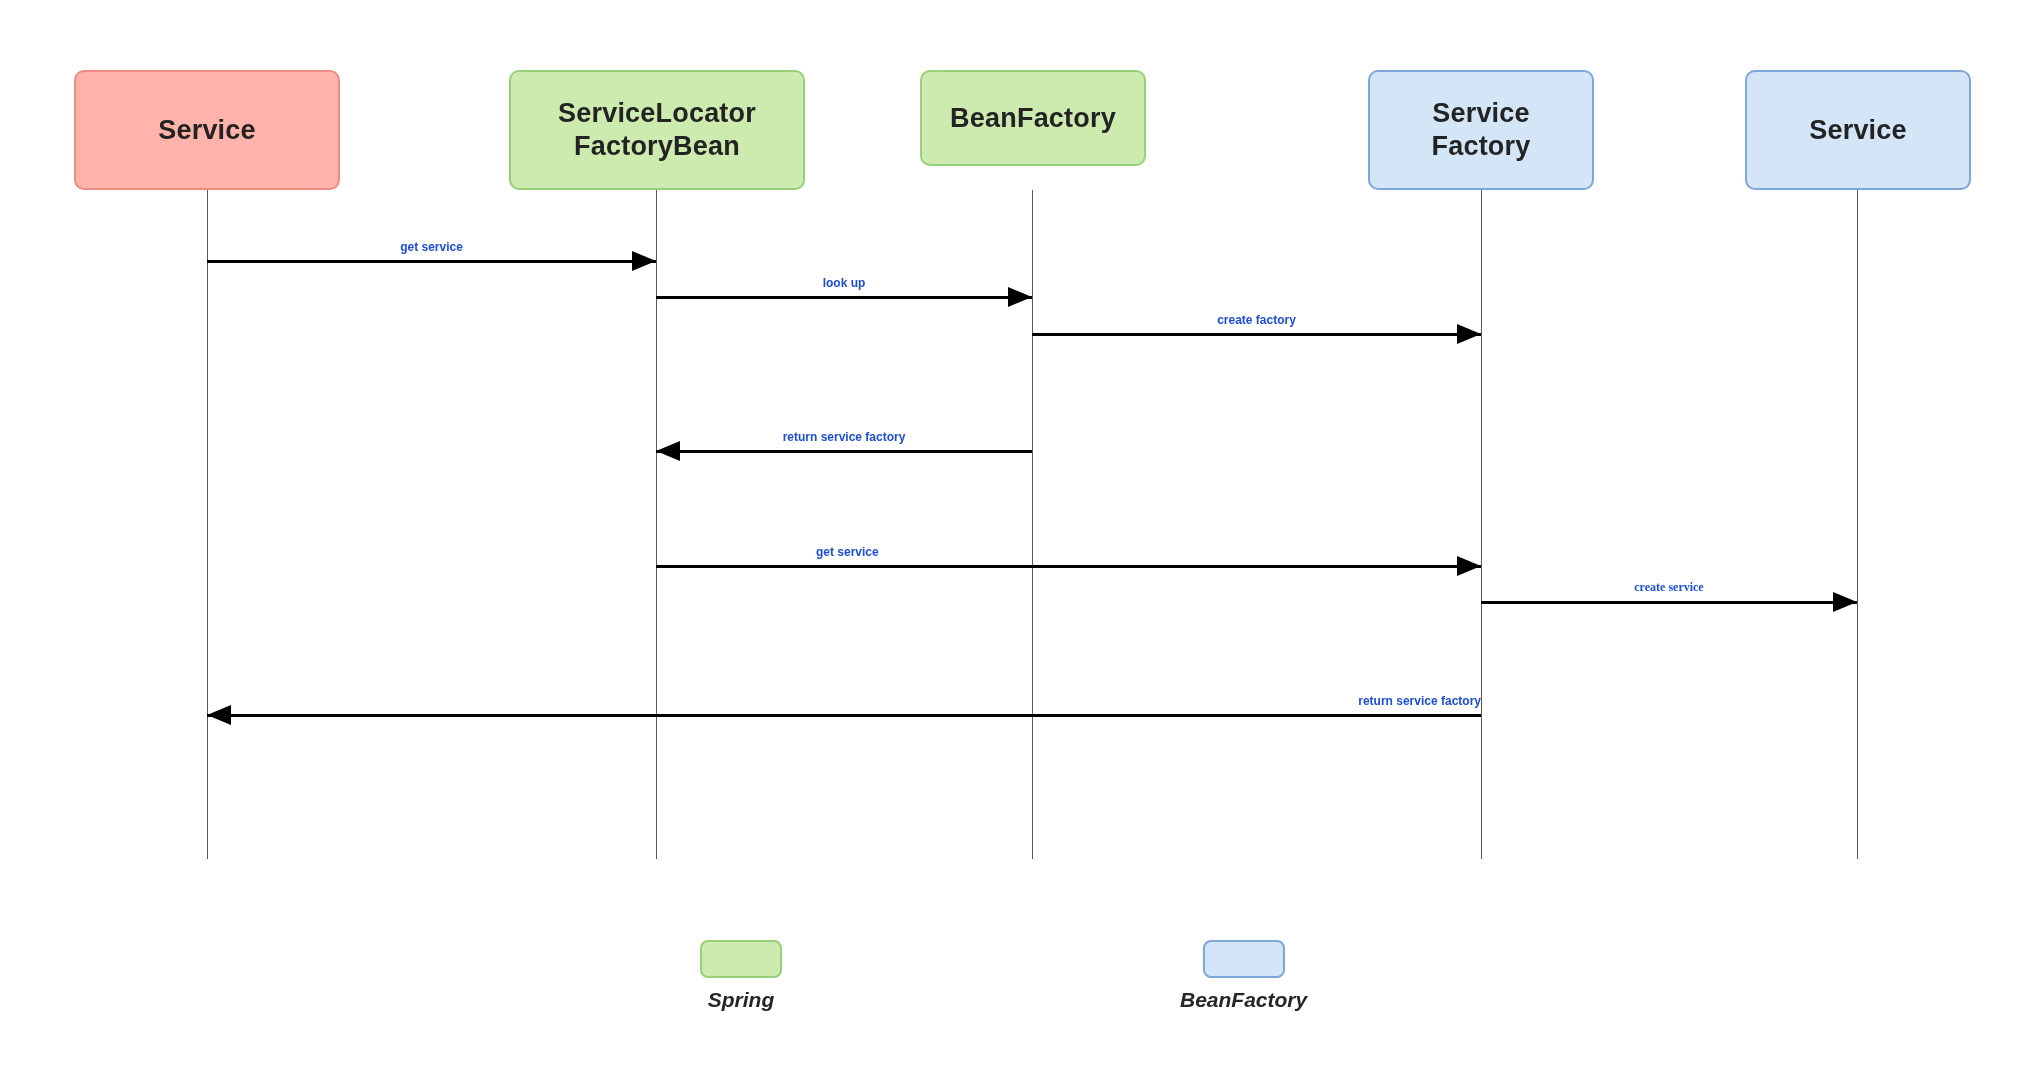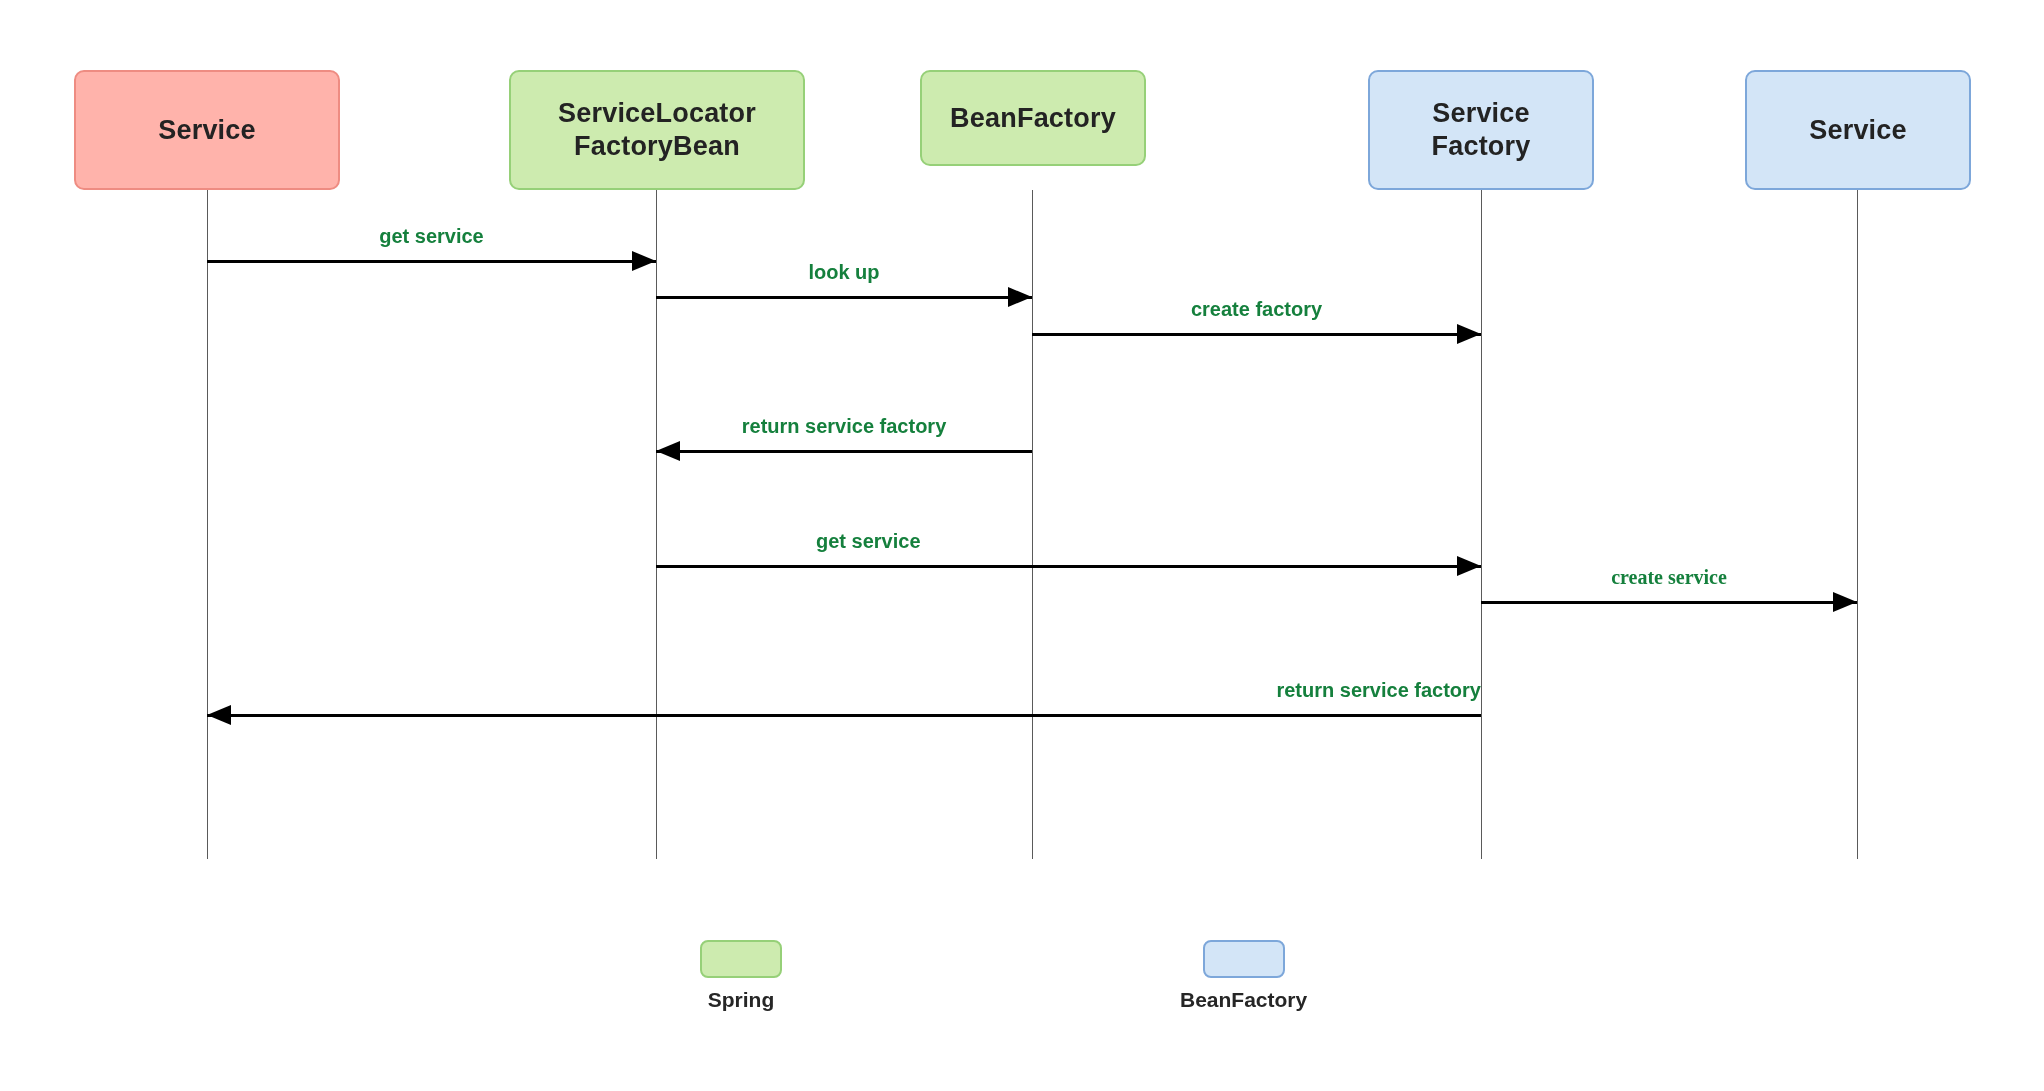"get service" .msg .label { bottom: 12px -> 6px; color: #15803d -> #1d4ed8; font-size: 20px -> 12px }
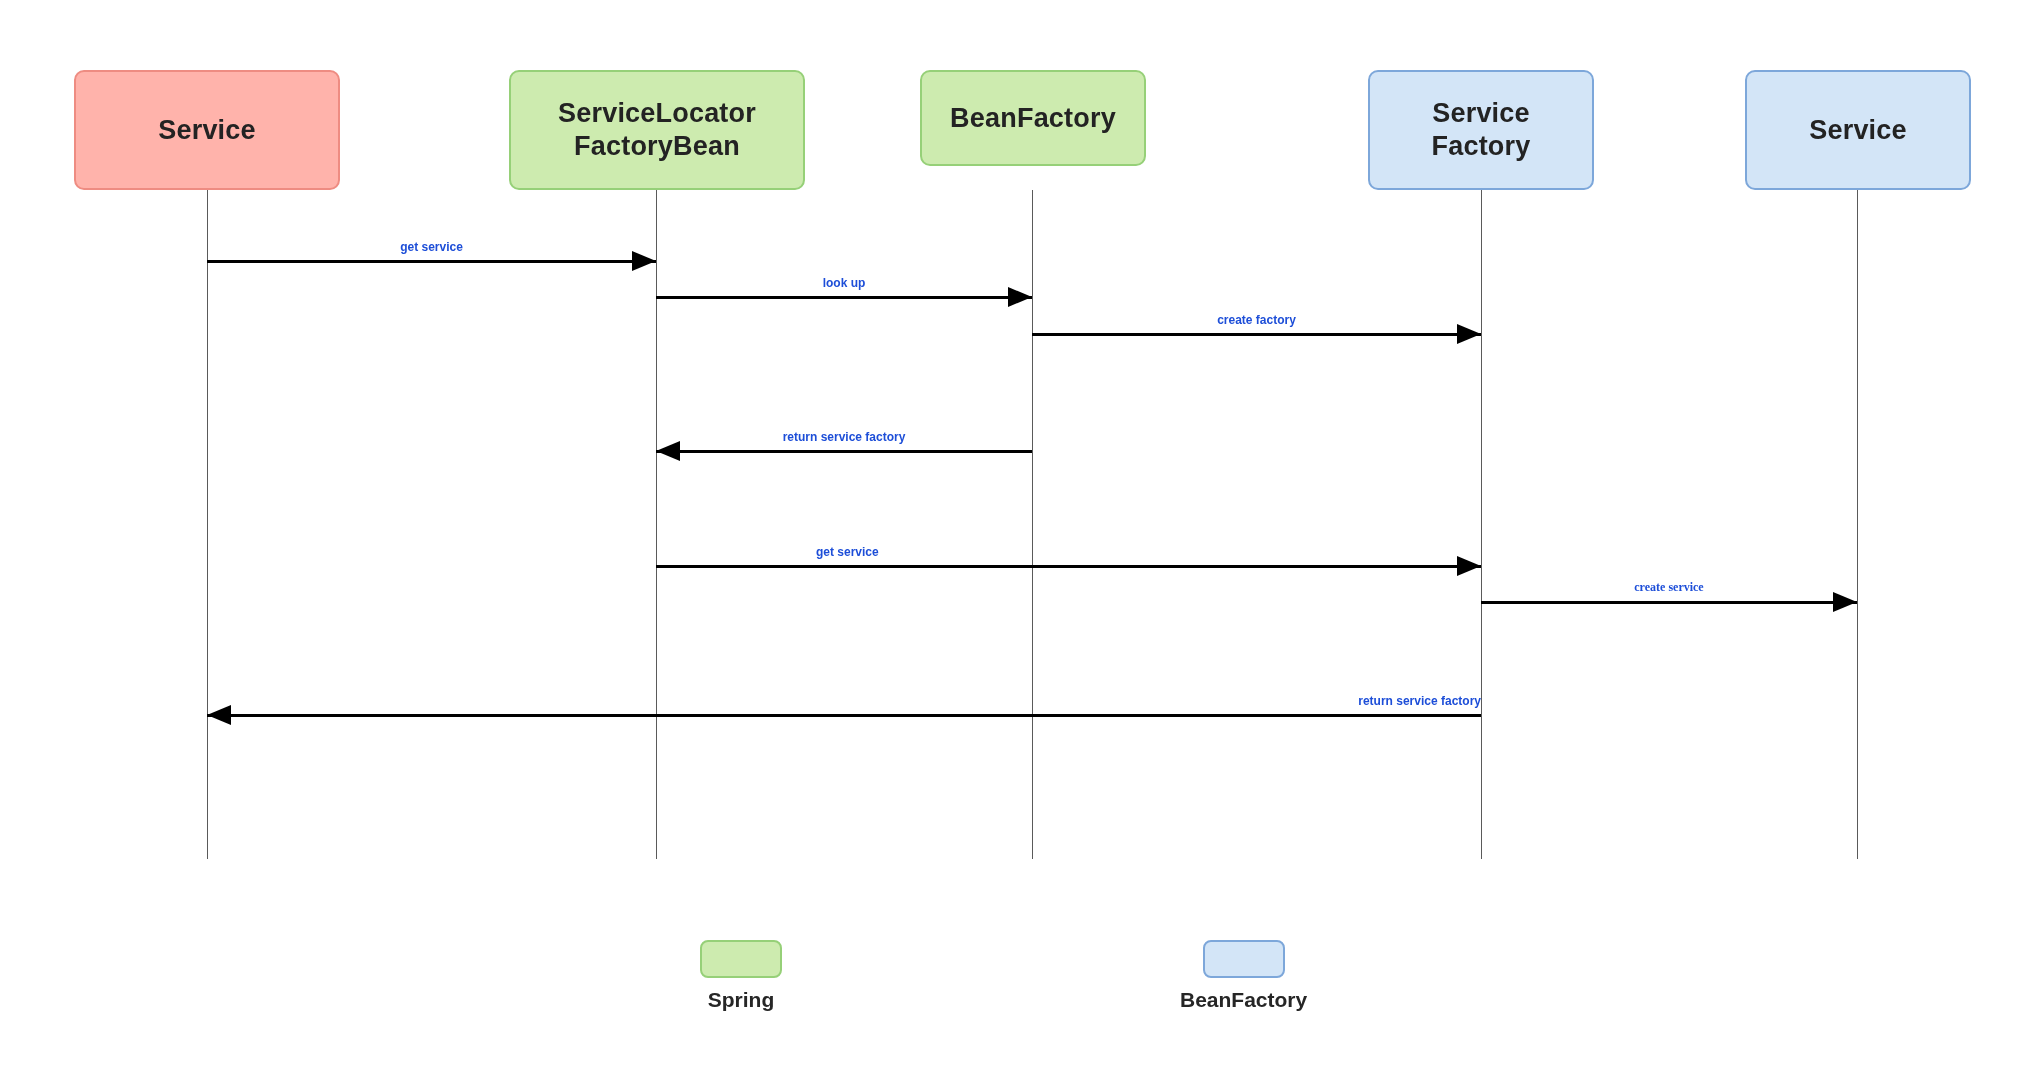"Spring" .legend-item { font-style: none -> italic }
